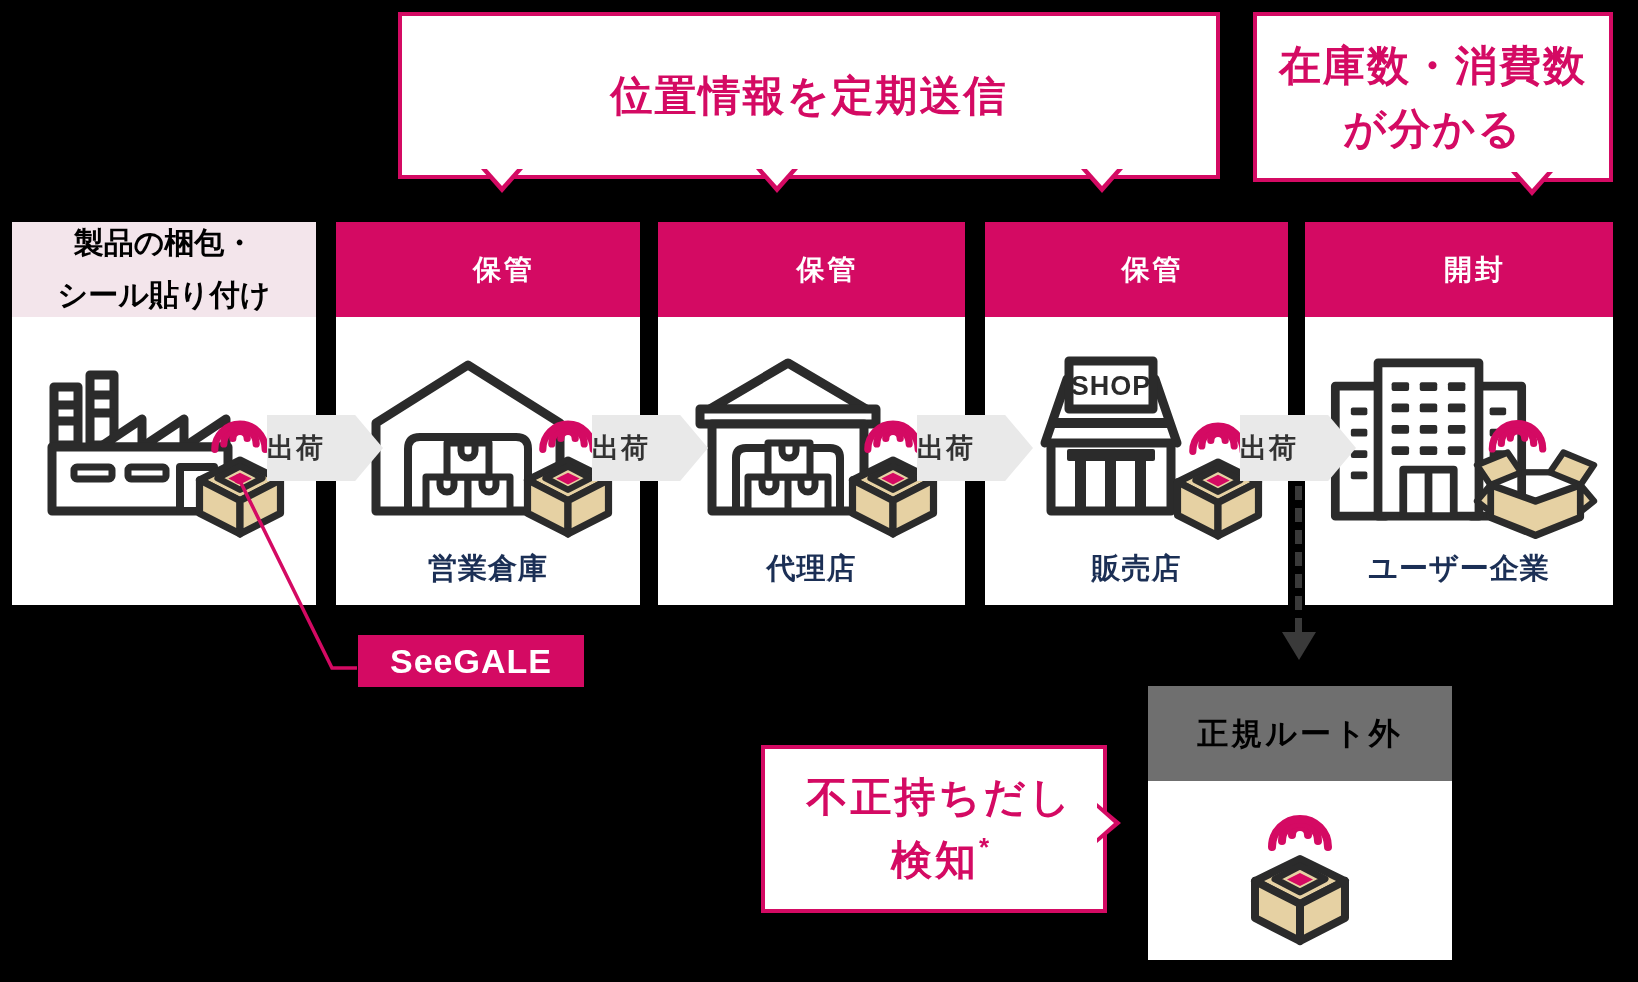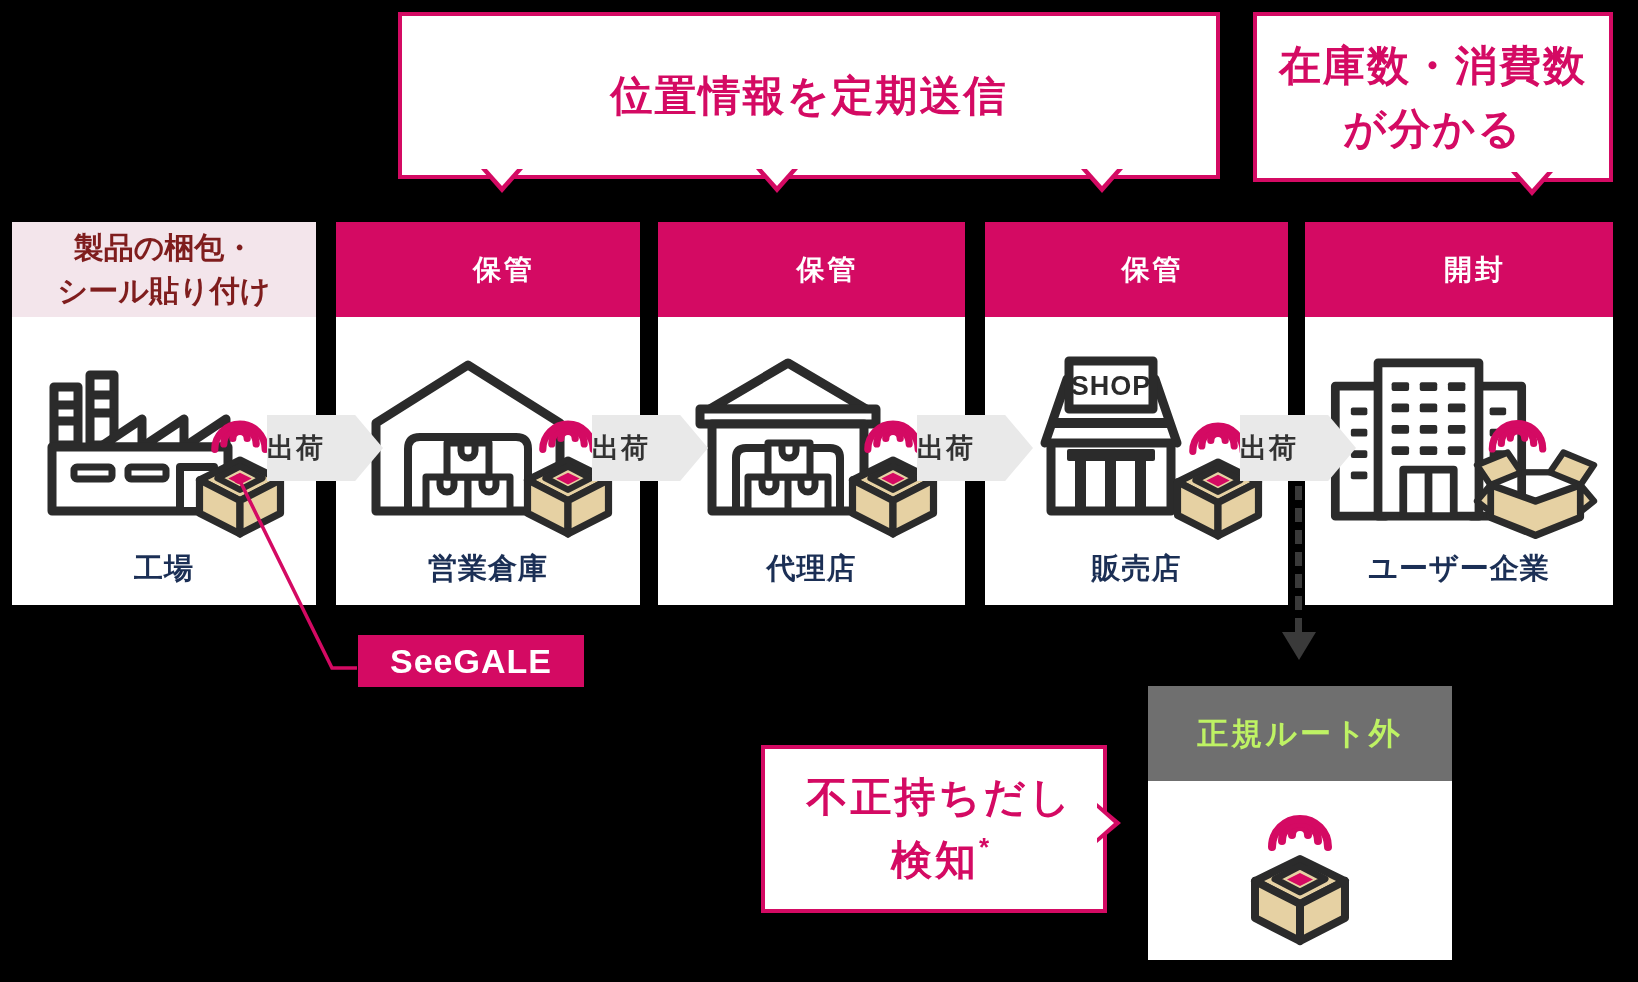"製品の梱包・" .col-header.pink { color: #7f1d1d -> #000000; justify-content: none -> space-between }
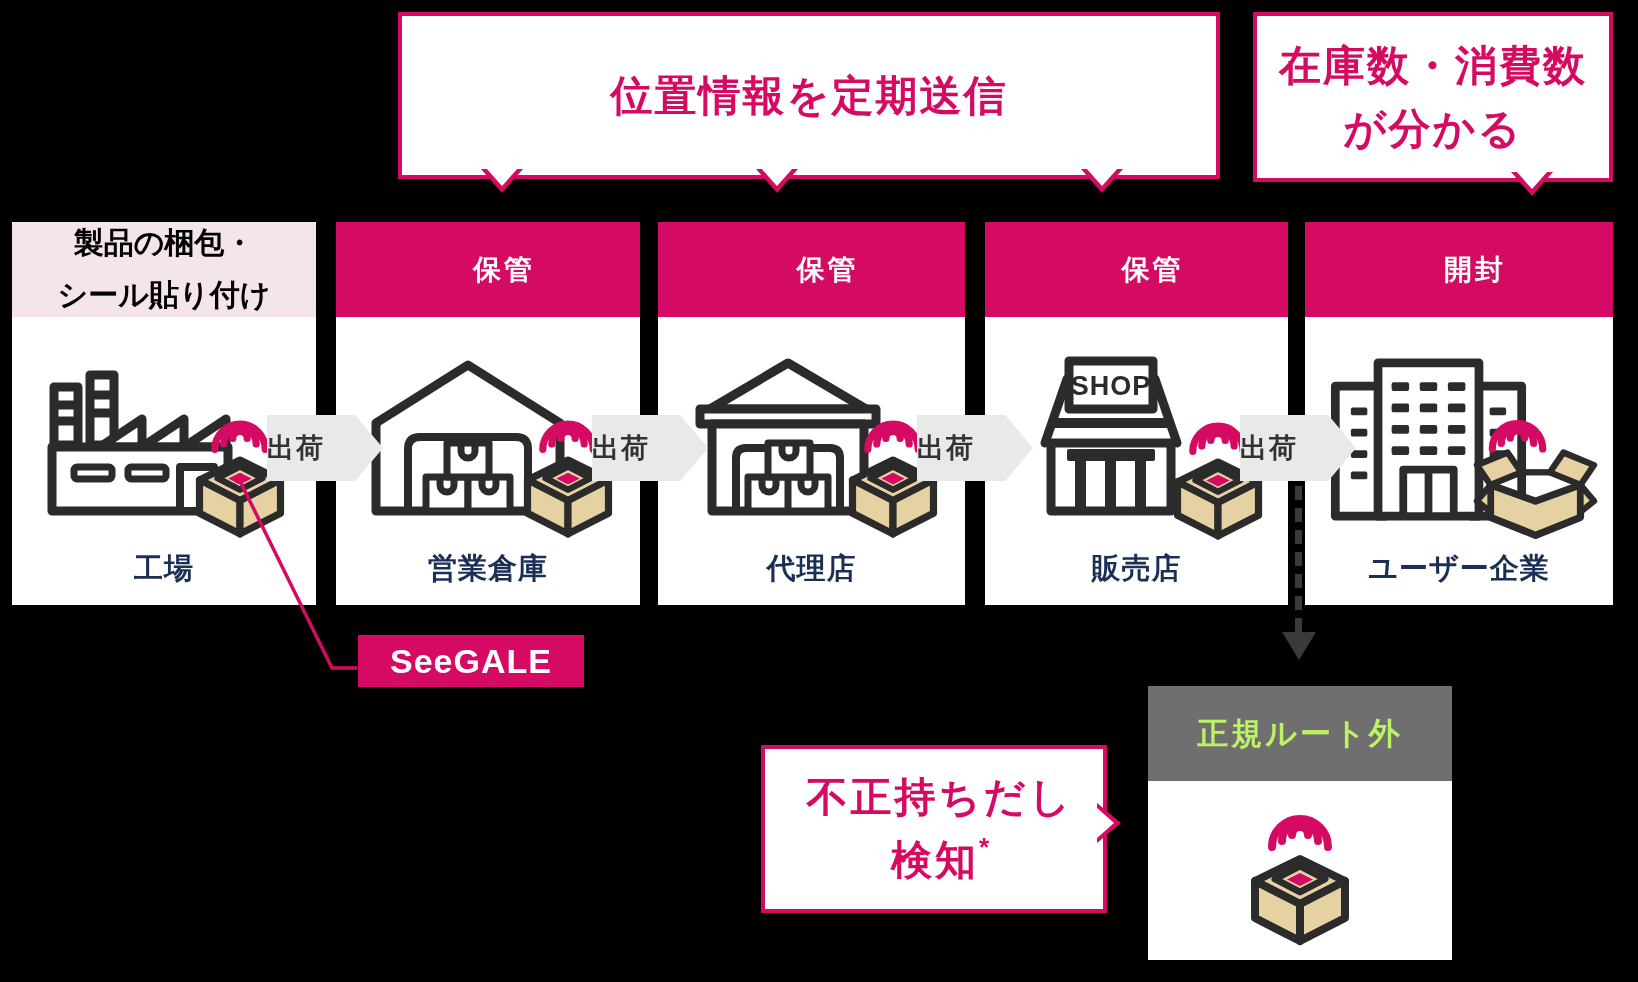"工場" div.stage-label { html: <div>工場</div> -> none }
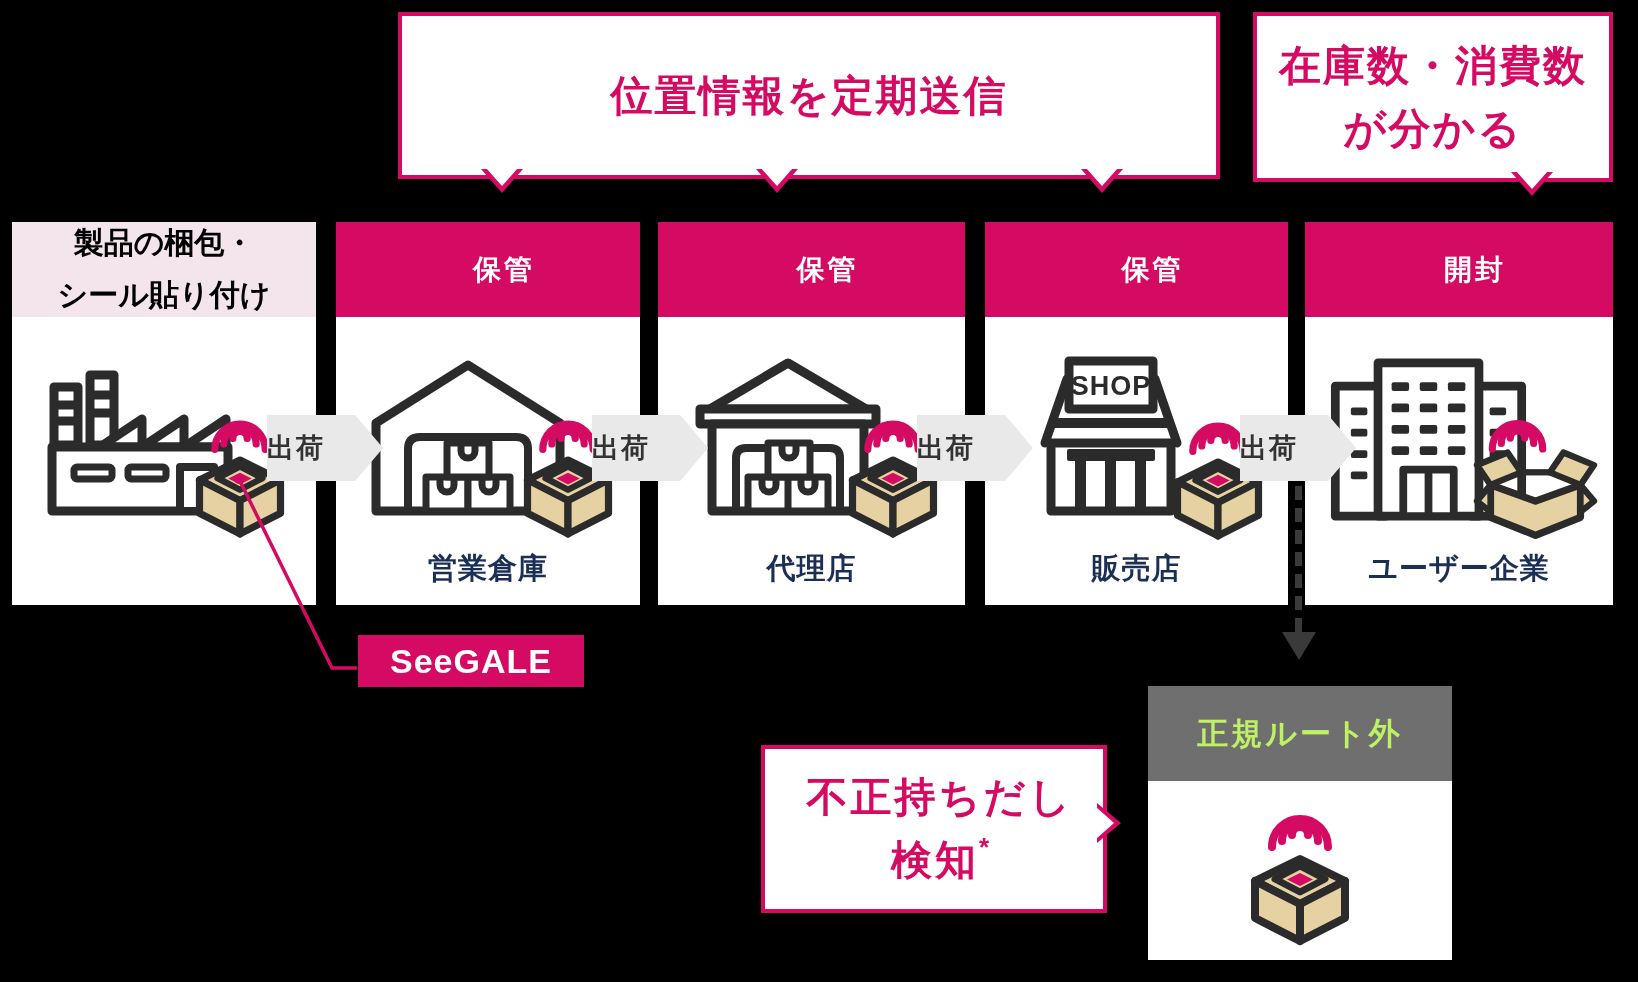"正規ルート外" .offroute-header { color: #bef264 -> #000000 }
